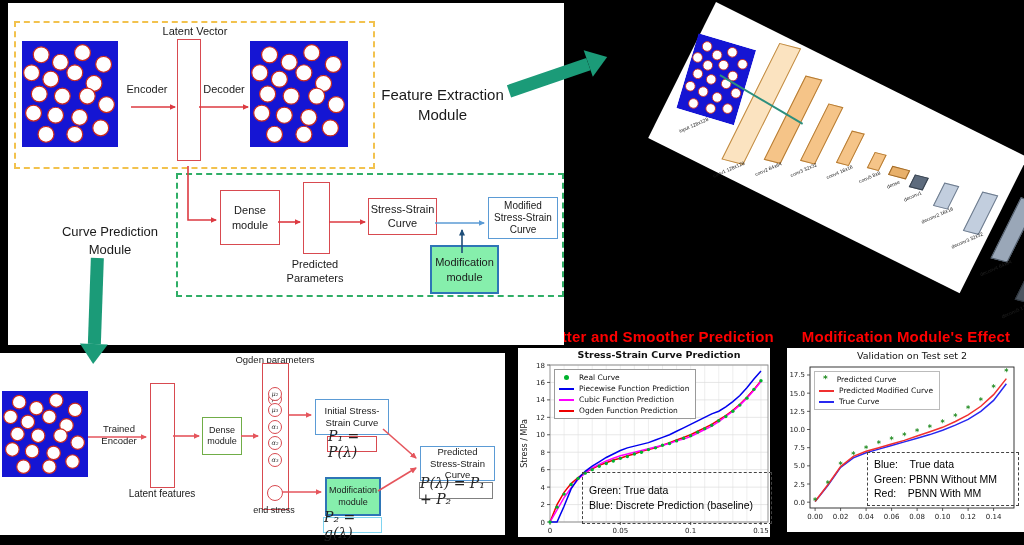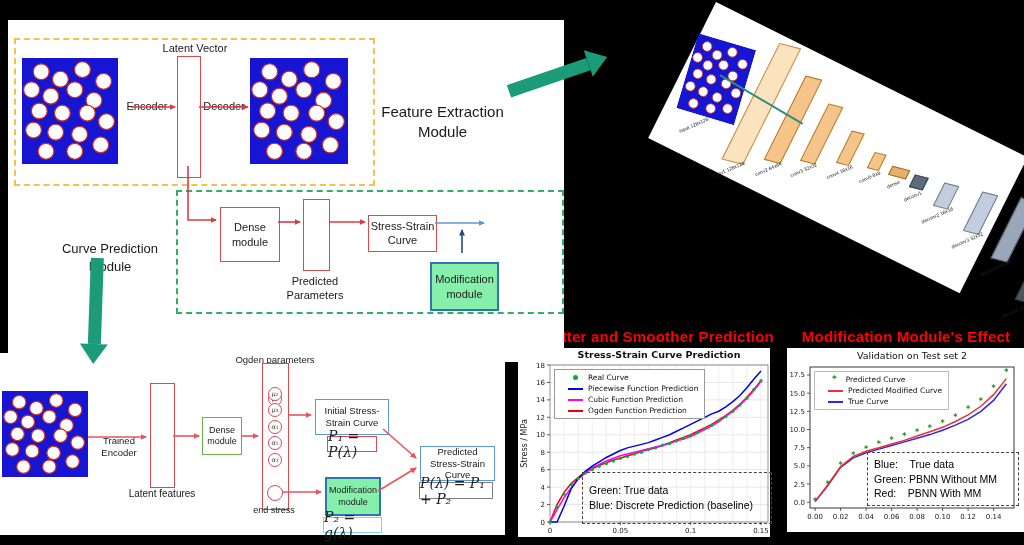"Latent Vector" div.panel { top: 20px -> 3px }
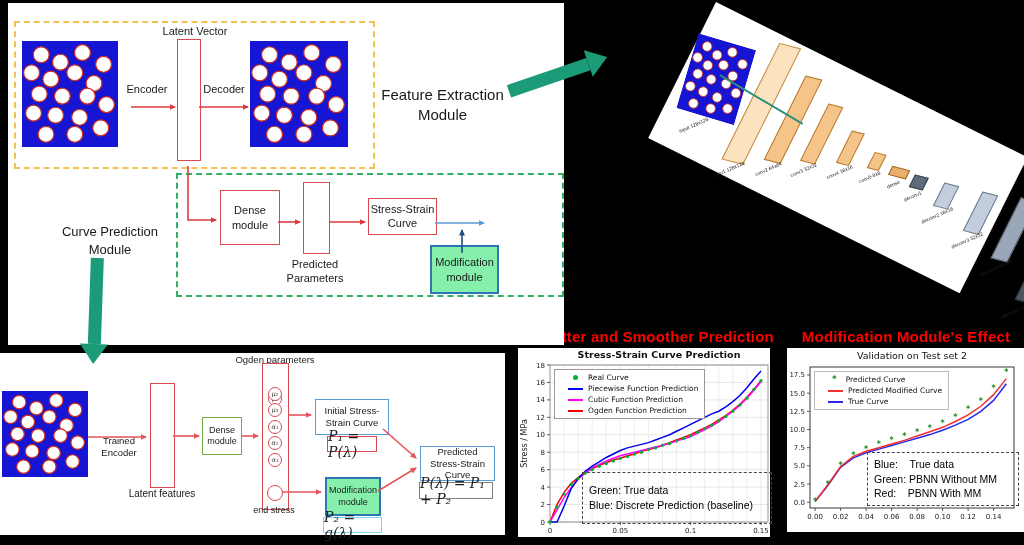"Modified Stress-Strain Curve" div.bbox { html: none -> <div>Modified Stress-Strain Curve</div> }
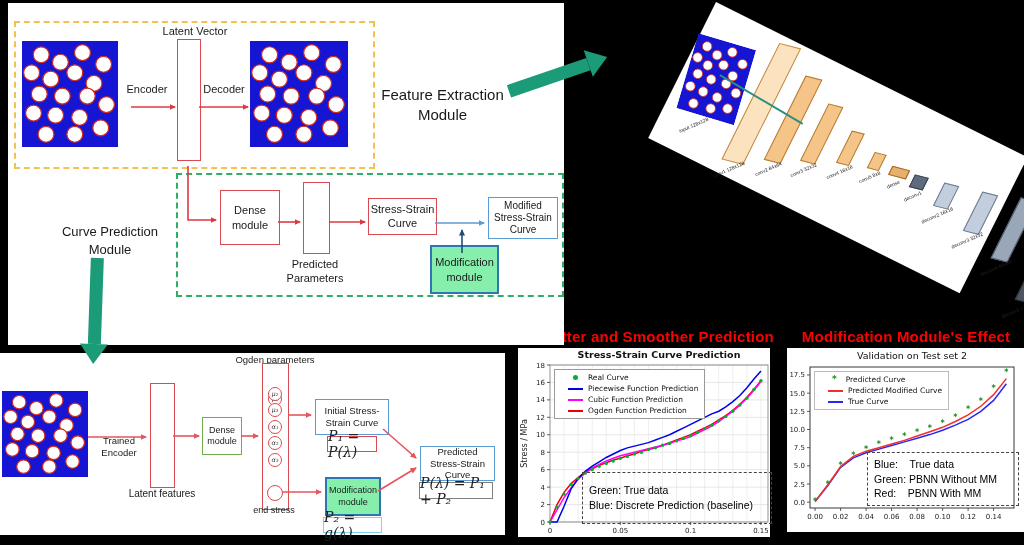"Real Curve" .legend { padding: 3px 6px 3px 13px -> 3px 6px 3px 4px }
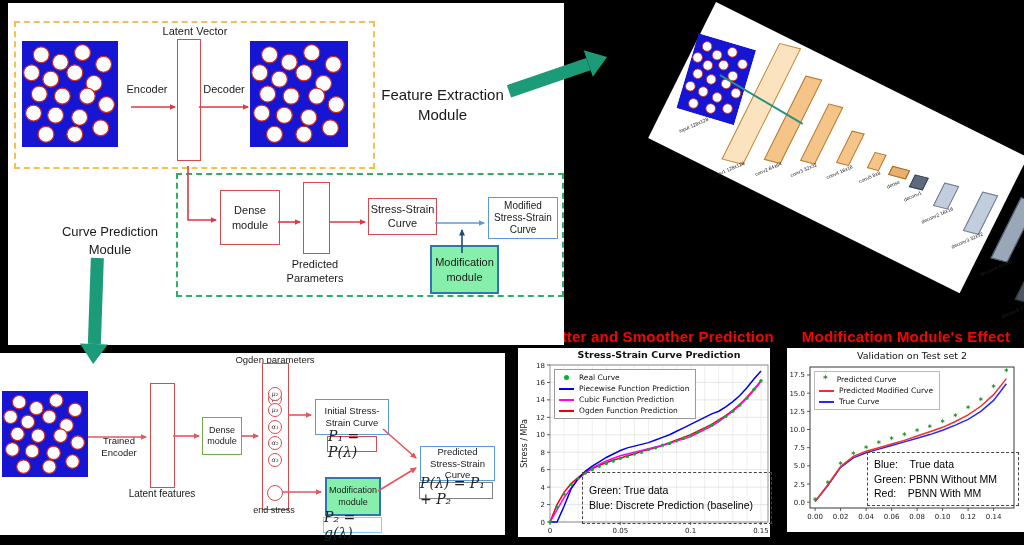"Trained Encoder" div.abs { margin-top: 12px -> none }
